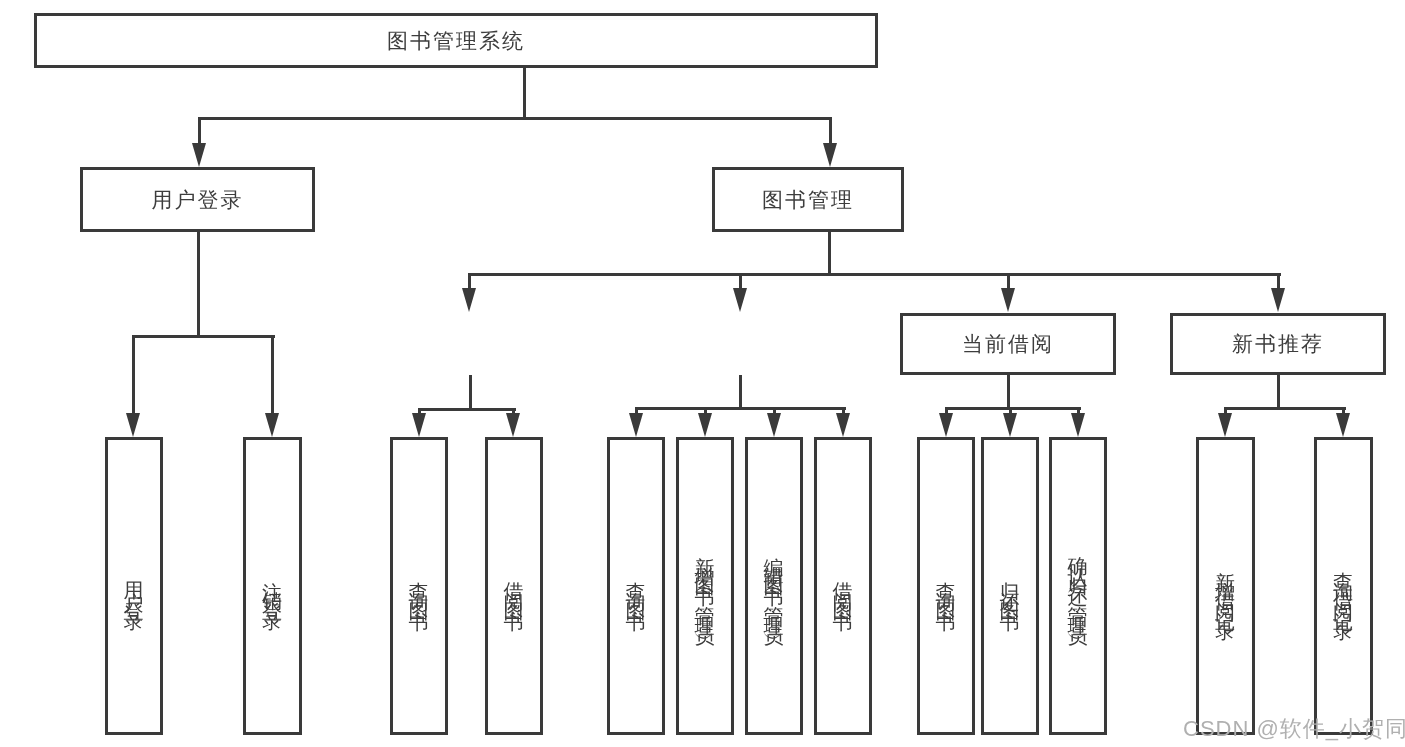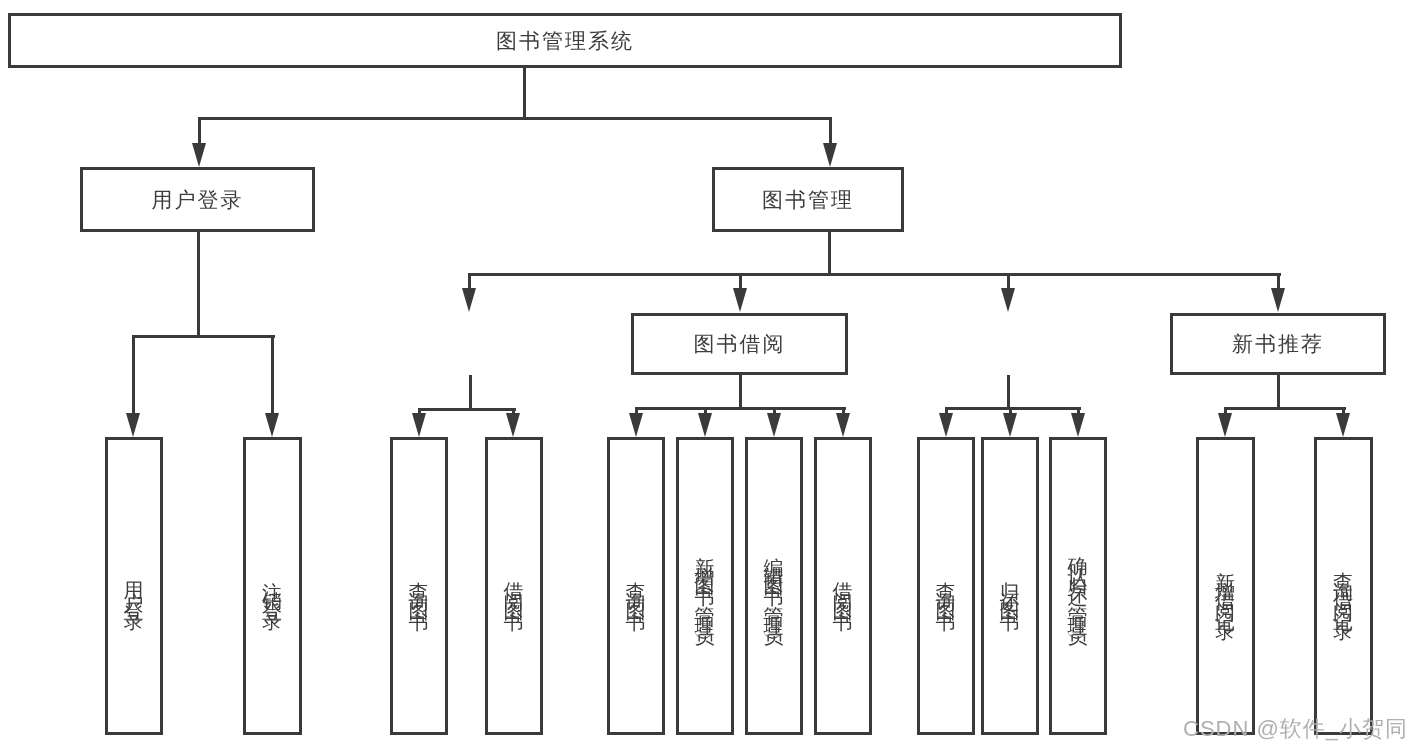"图书管理系统" div.box { left: 8px -> 34px; width: 1114px -> 844px }
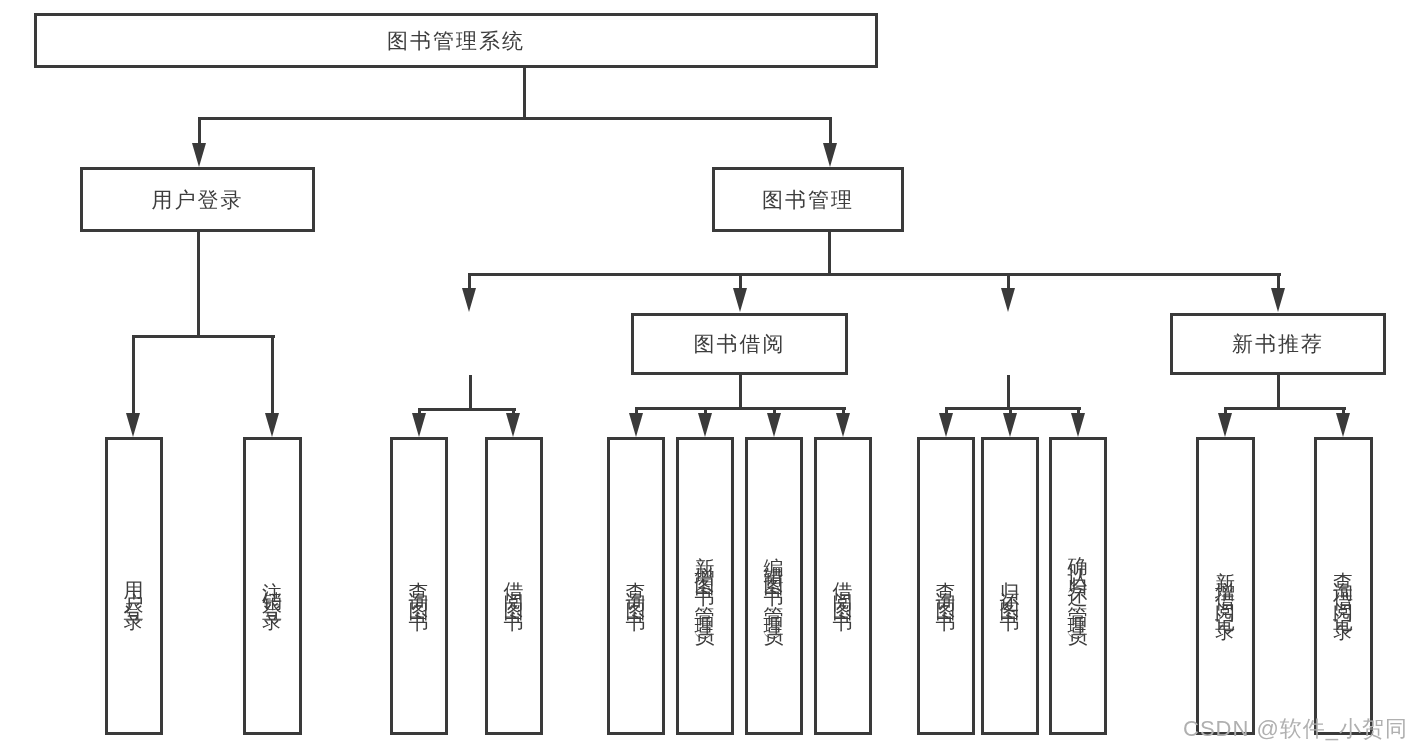"图书借阅" div.box { html: <div>图书借阅</div> -> none }
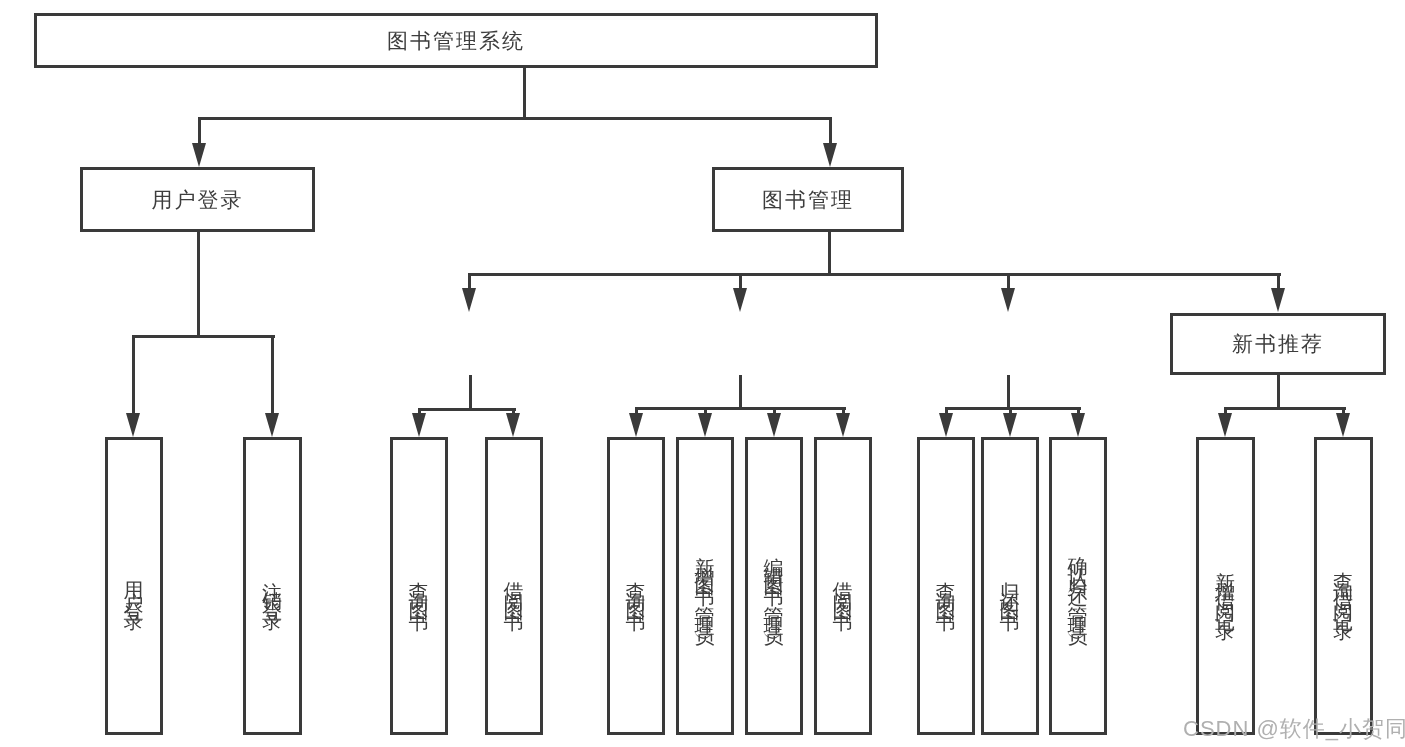"当前借阅" div.box { html: none -> <div>当前借阅</div> }
